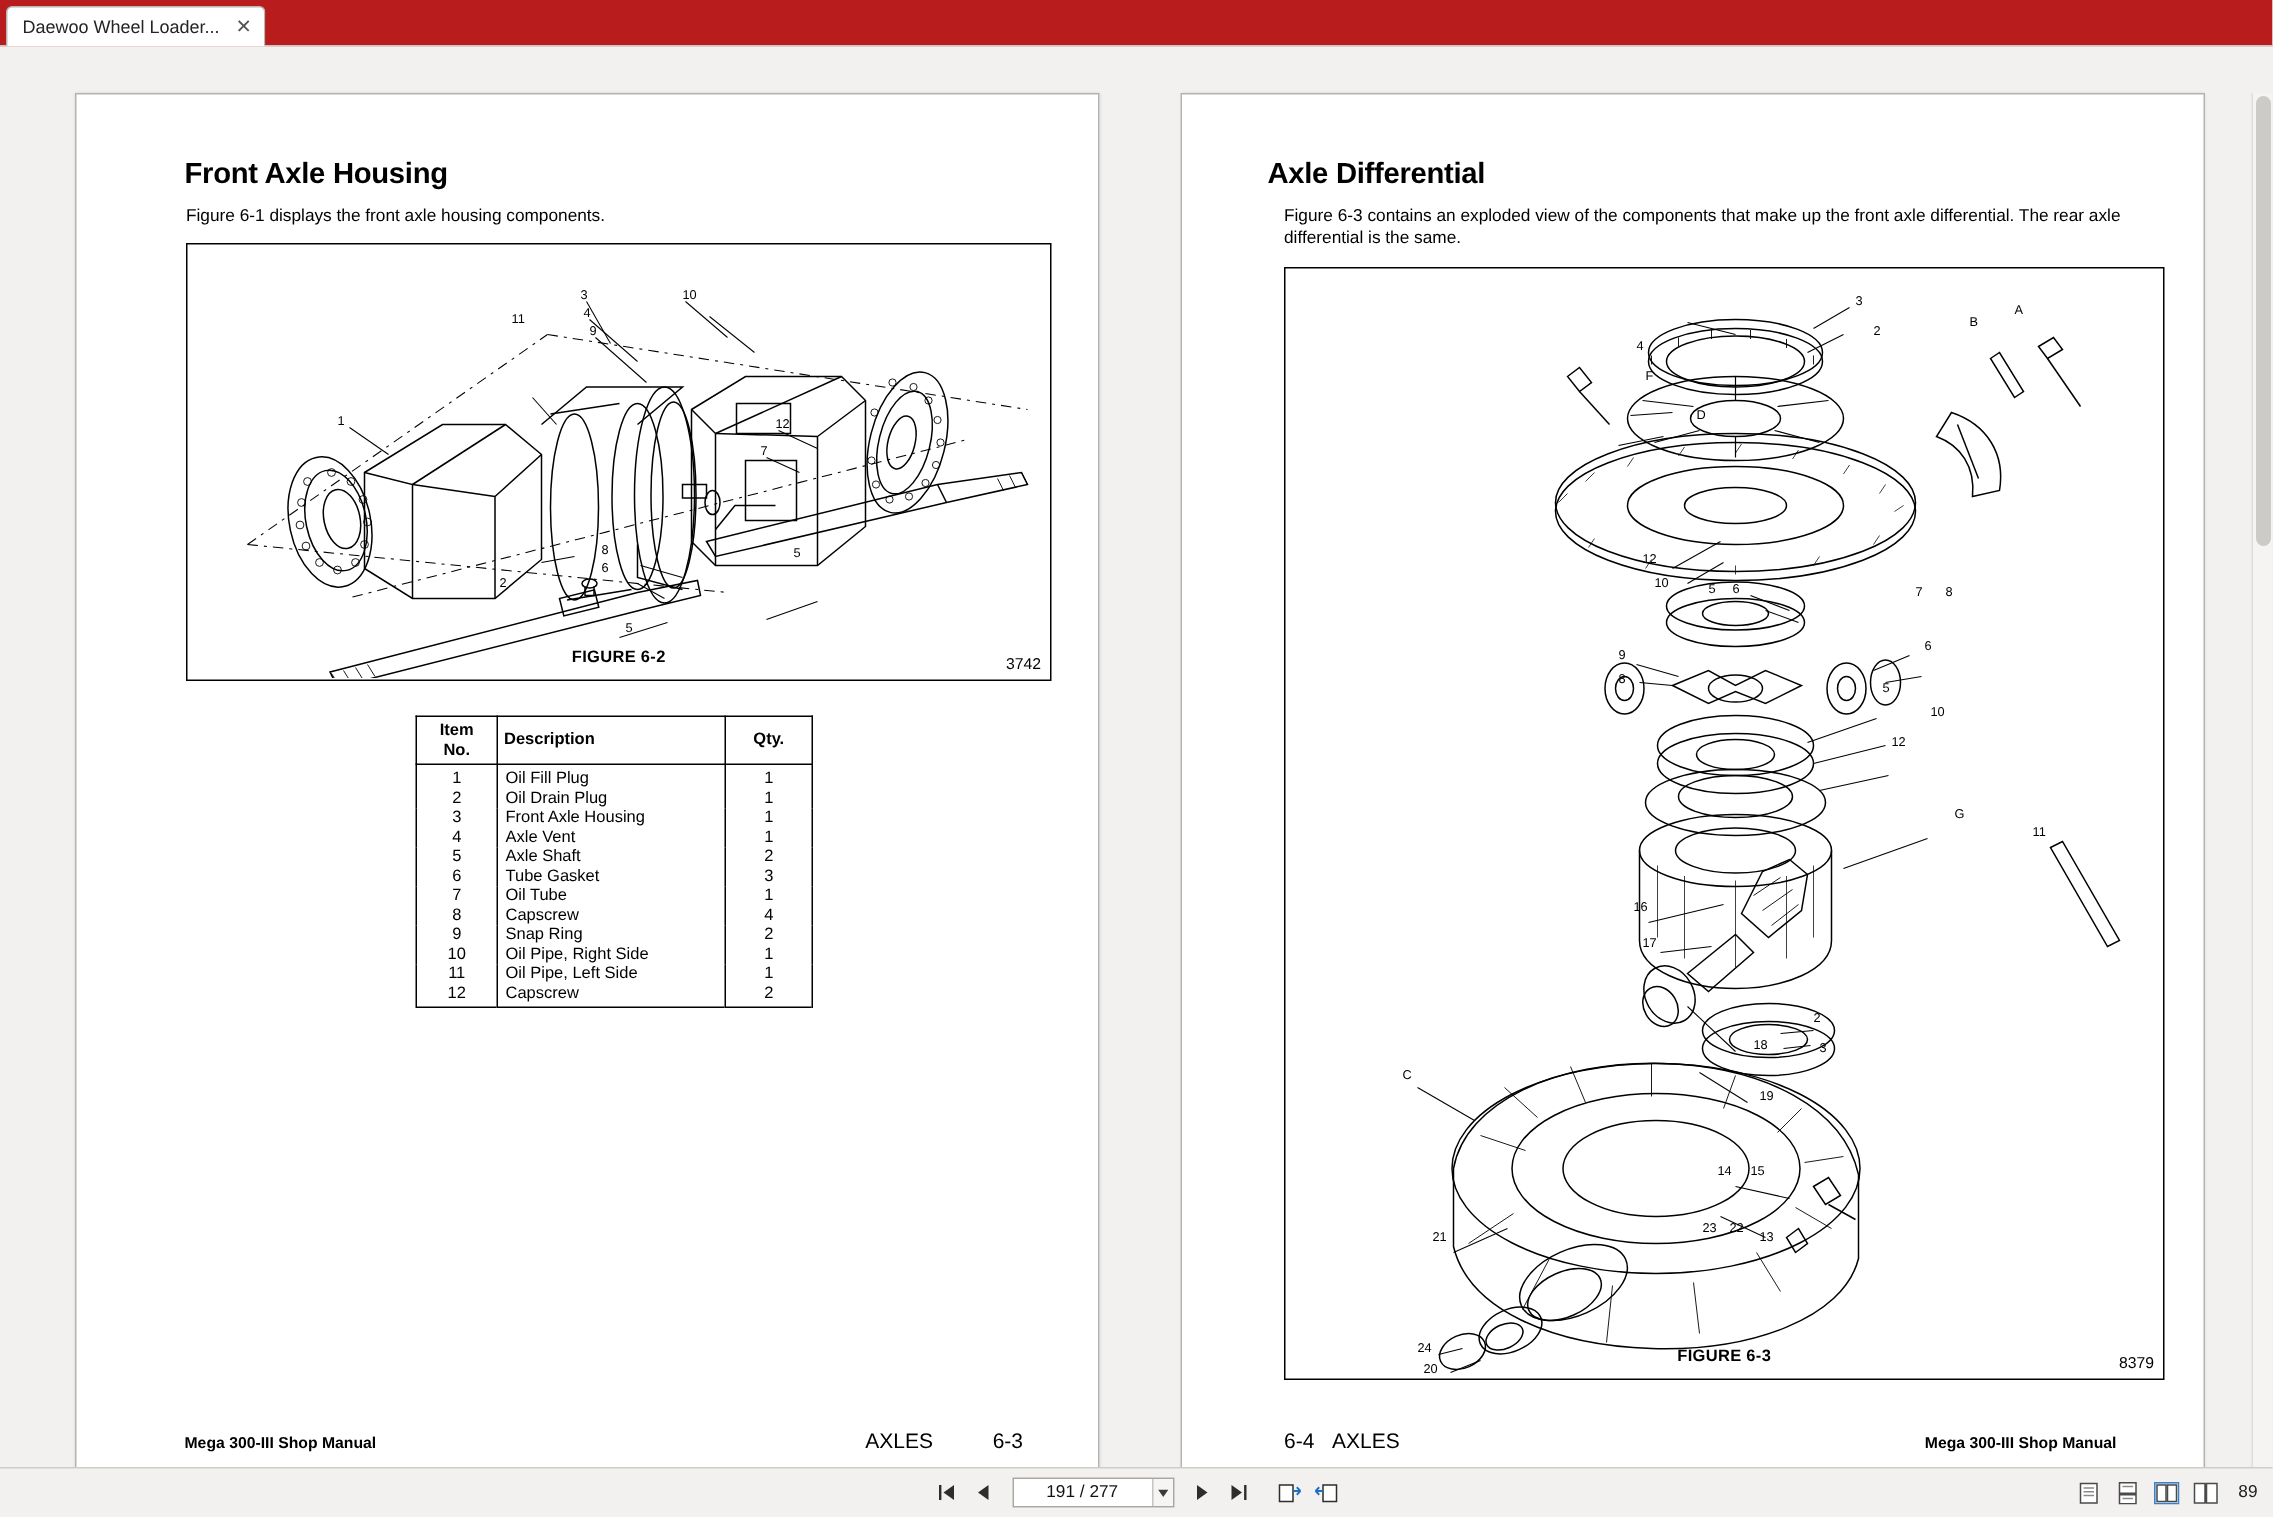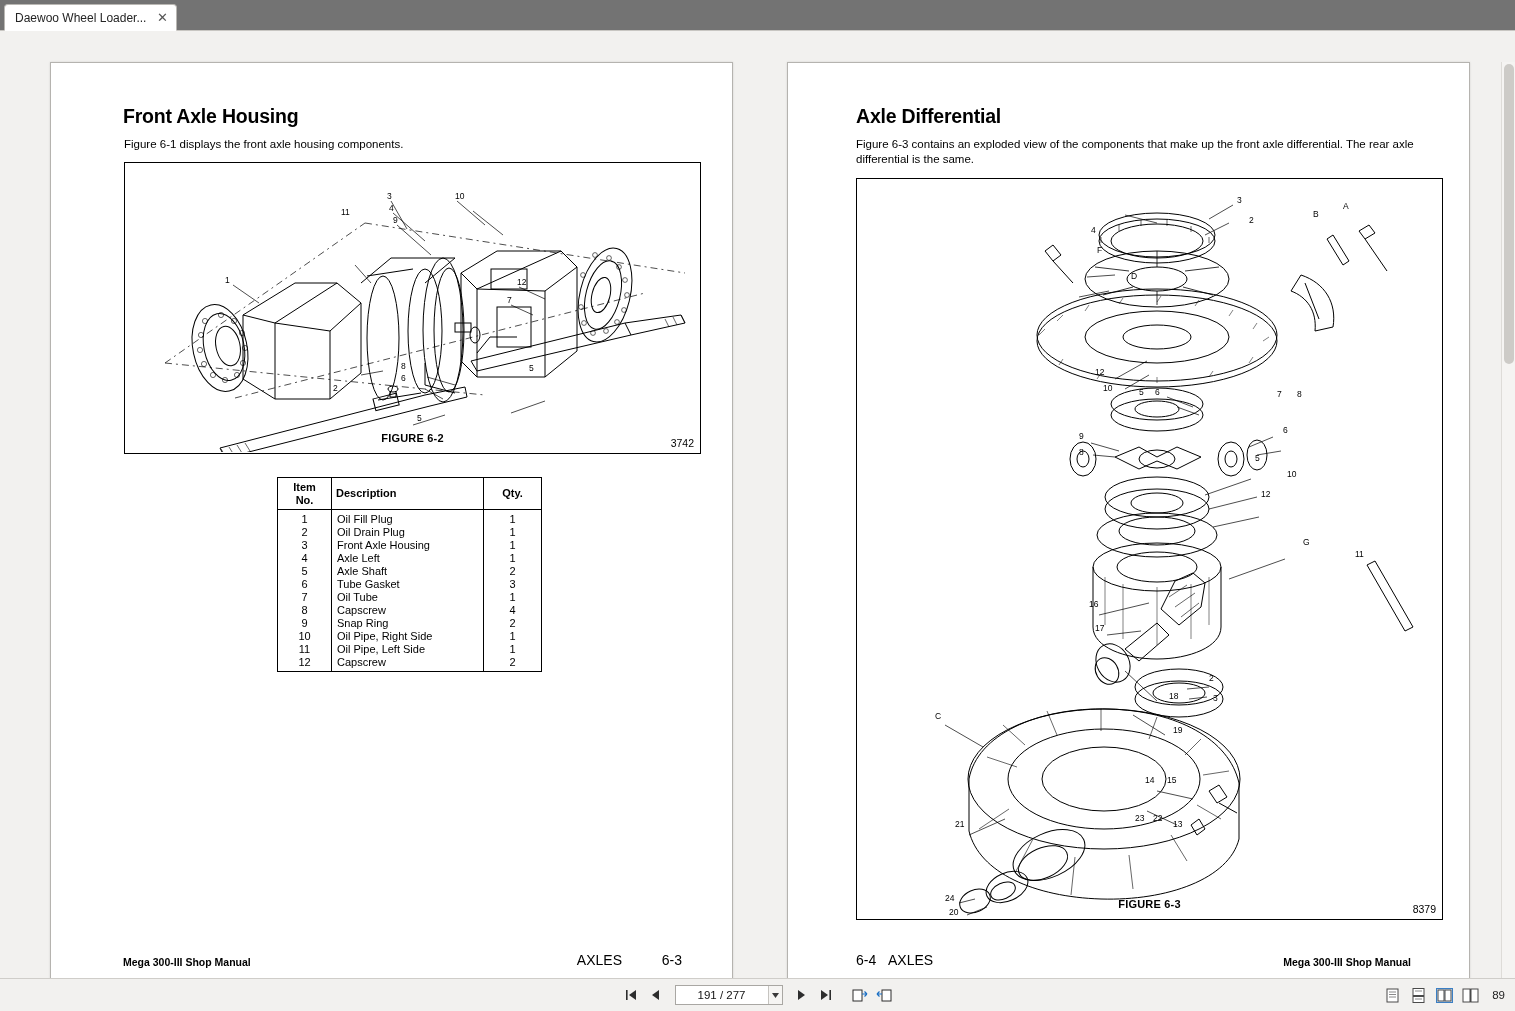"Daewoo Wheel Loader..." .tabbar { background: #737373 -> #b91c1c }
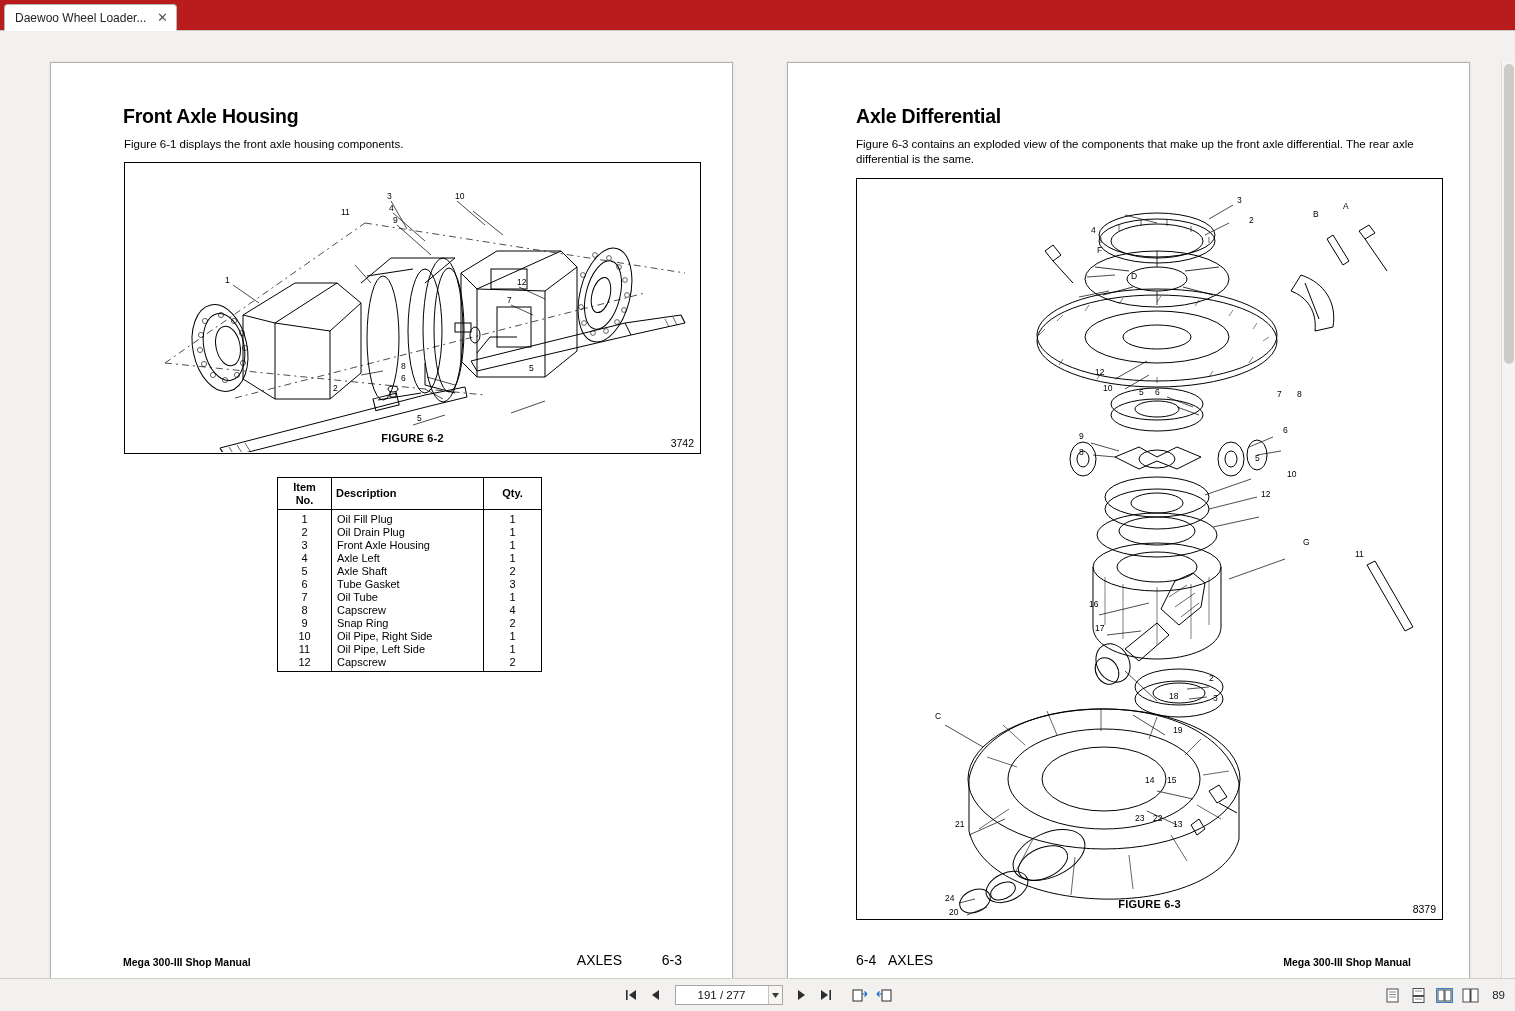"Axle Differential" div.h1 { left: 68px -> 57px }
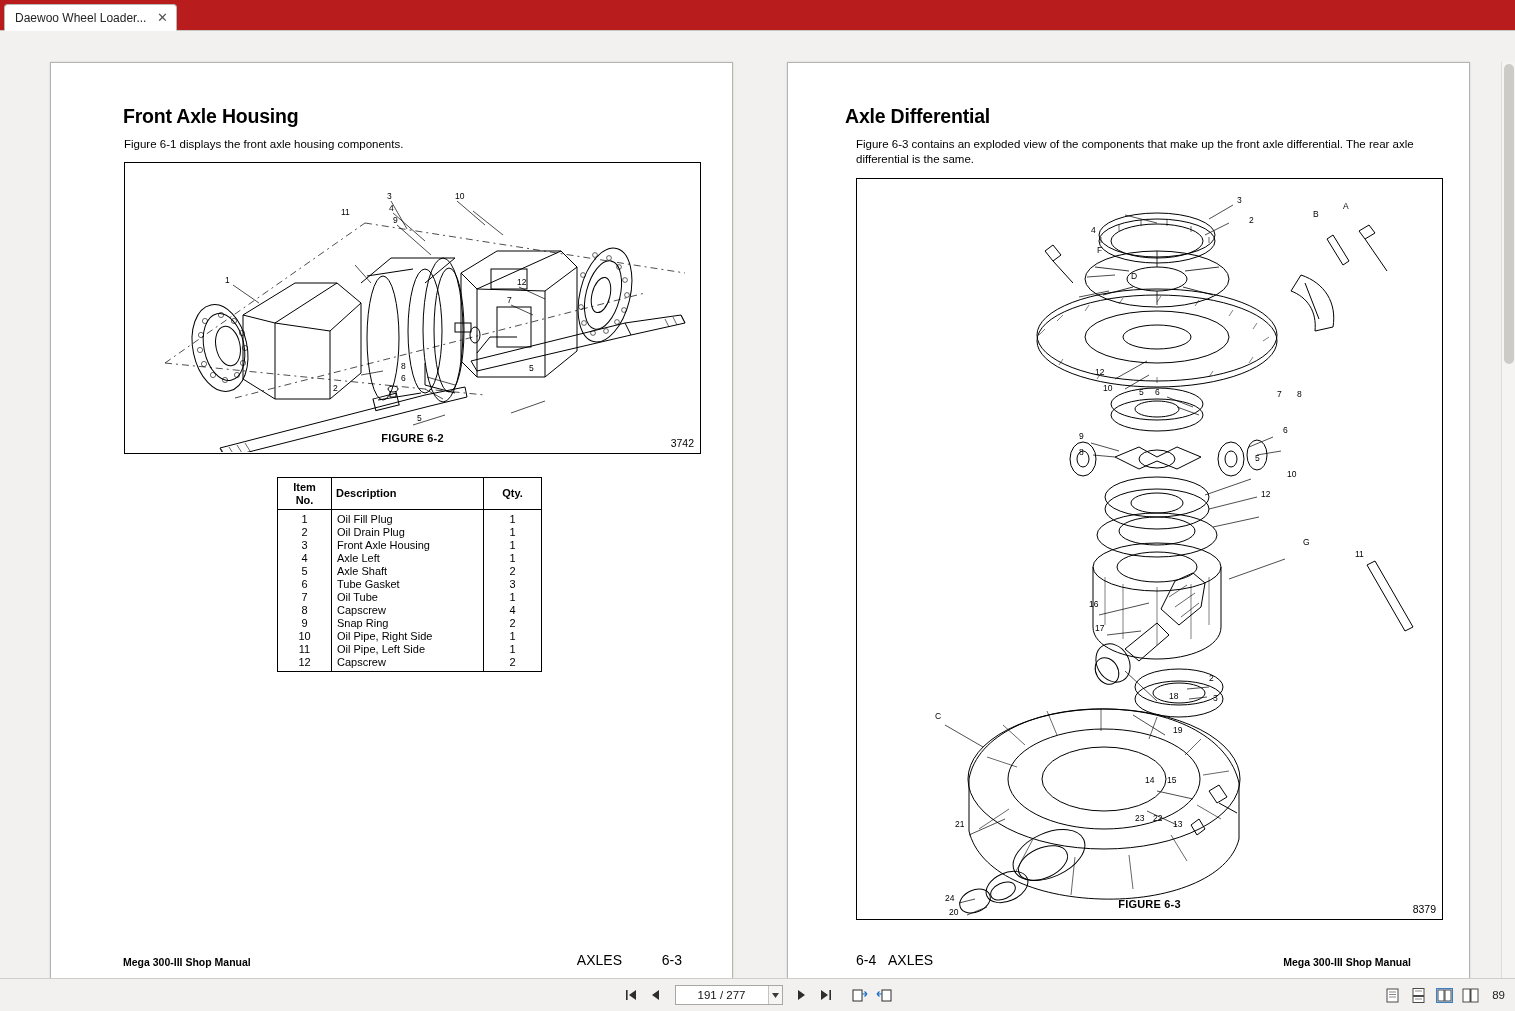"Axle Left" td.c-desc { text: Left -> Vent }
